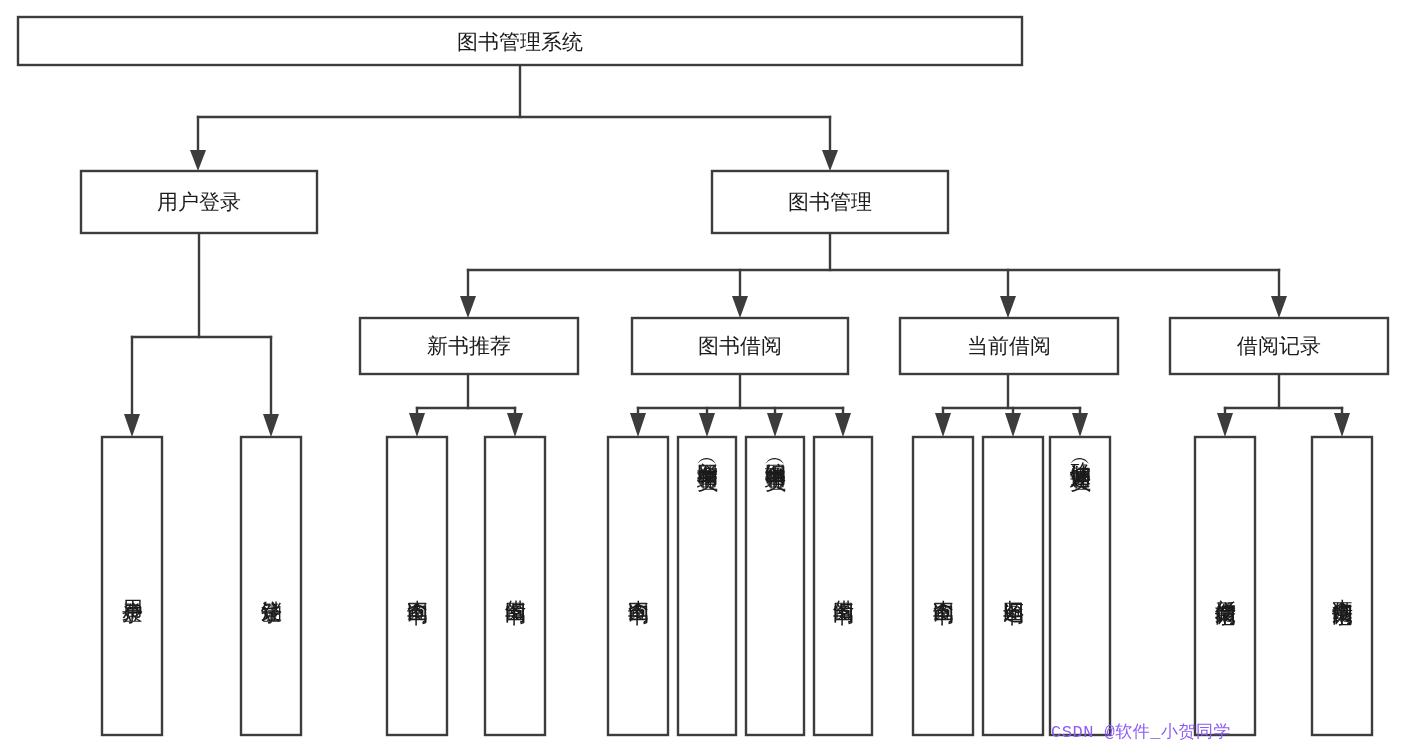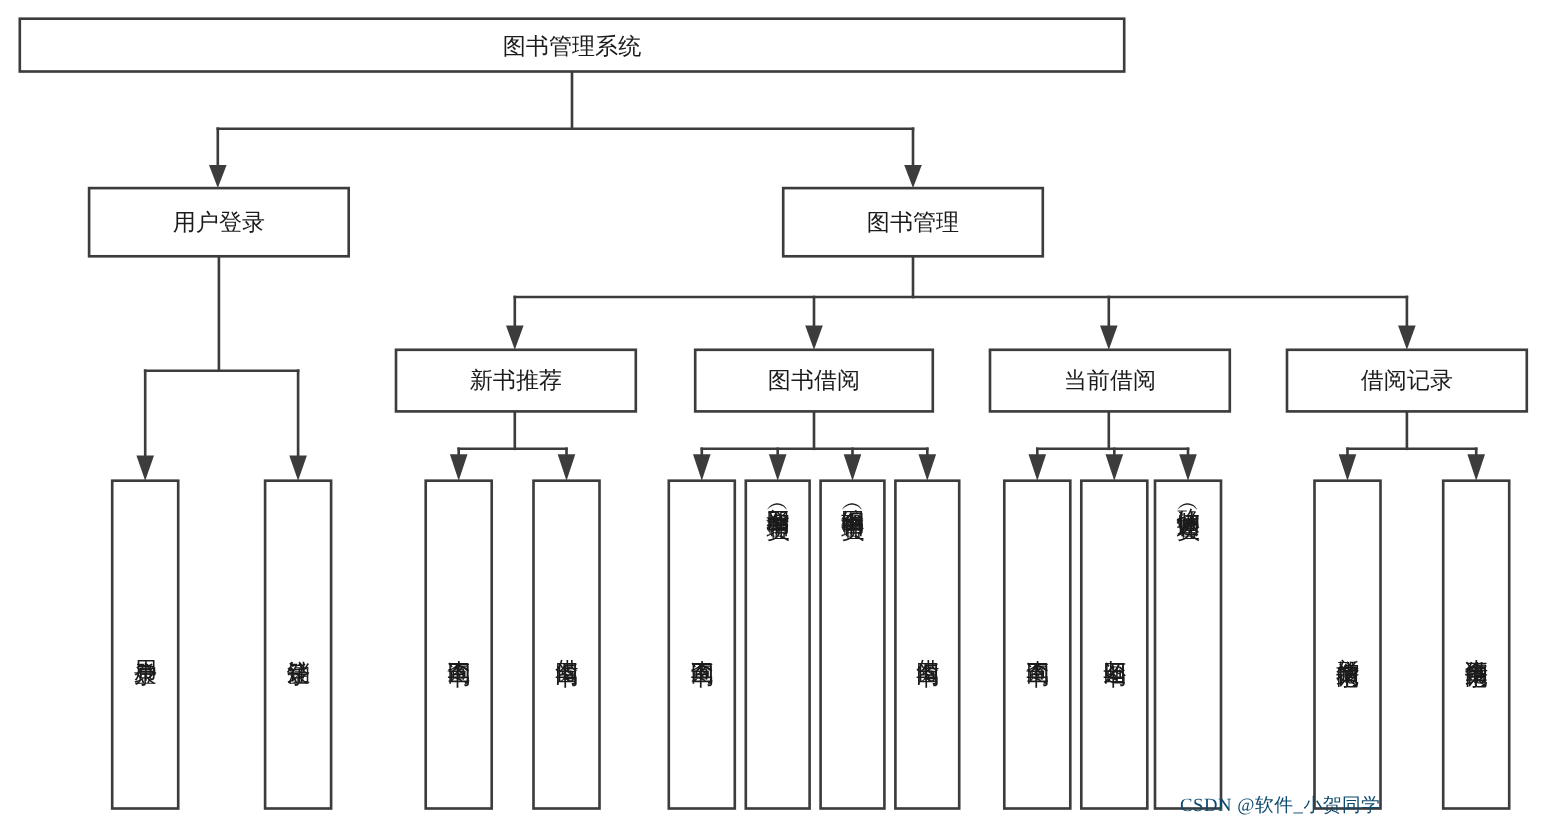"图书管理系统" #diagram-root { padding-left: 24px -> none }
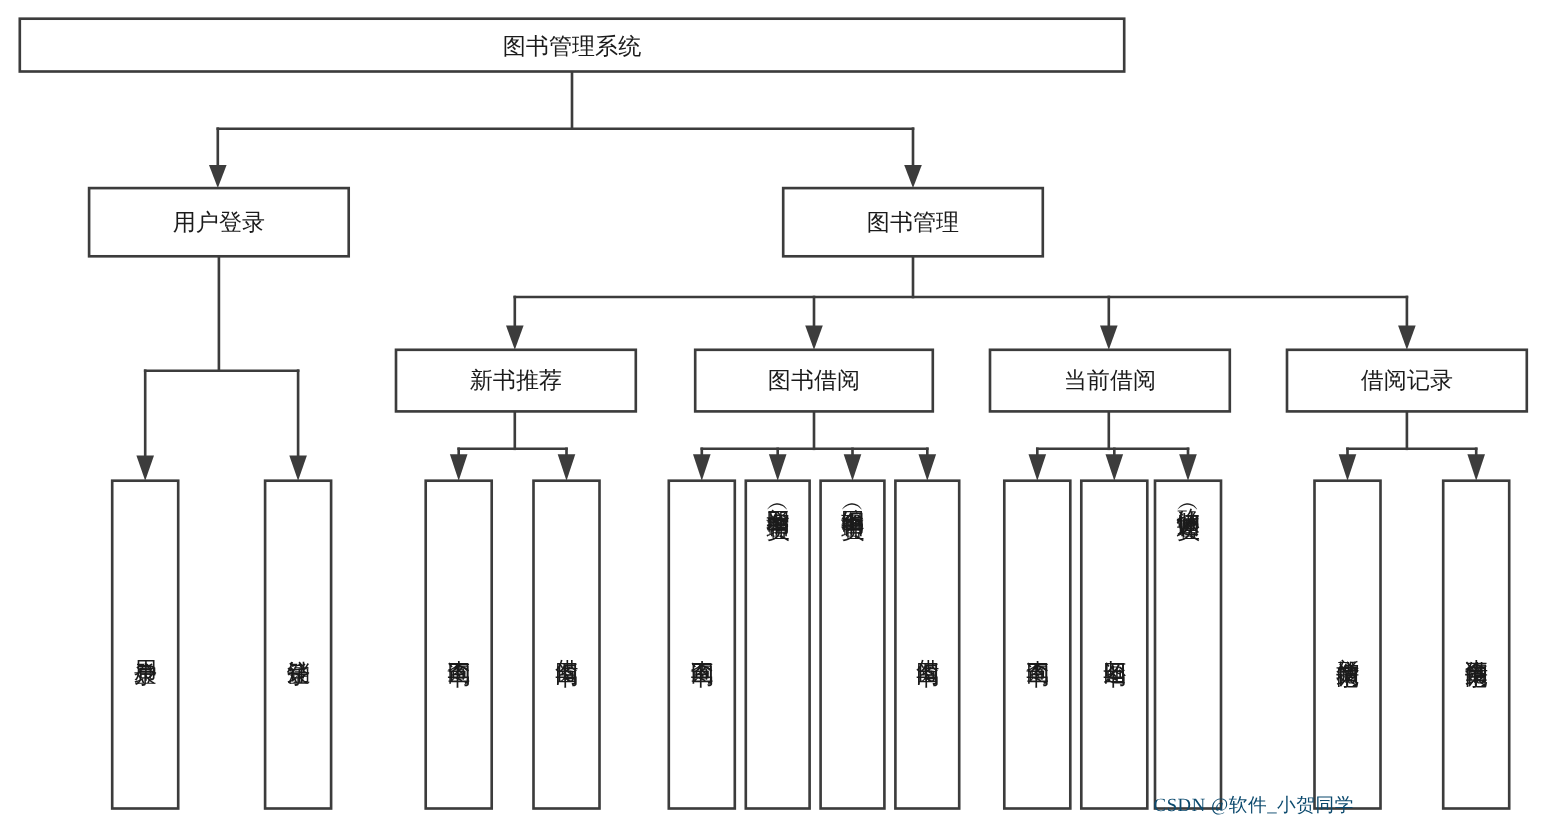"CSDN @软件_小贺同学" .watermark { color: #0c4a6e -> #8b5cf6; font-family: Liberation Serif, serif -> Liberation Mono, monospace }
